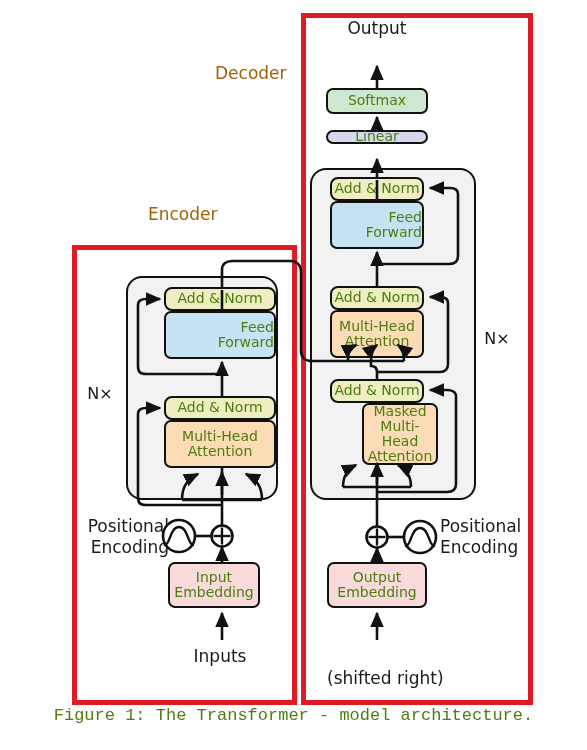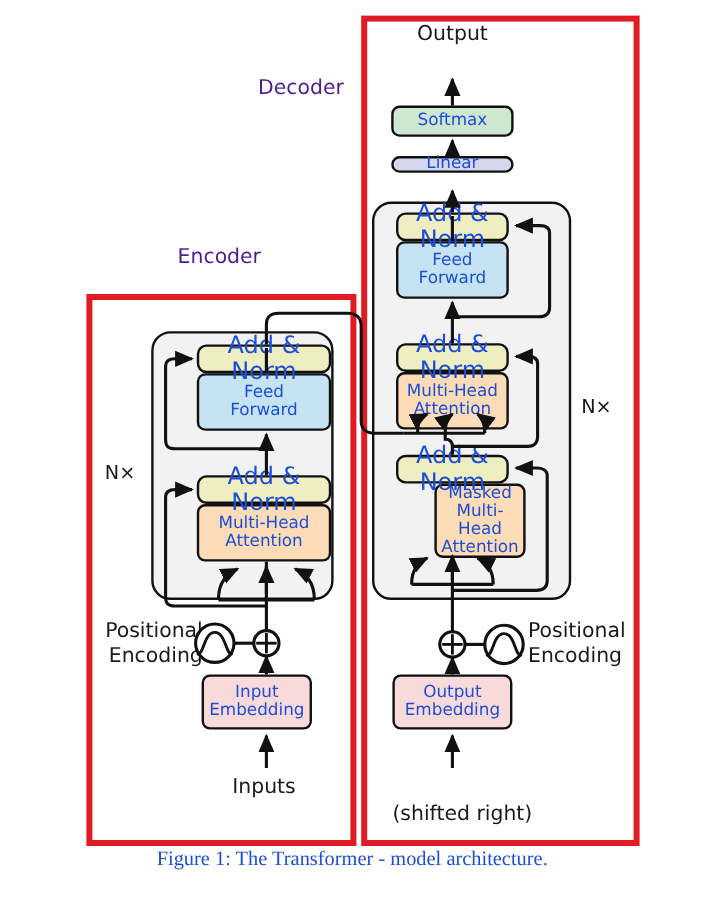"Decoder" .redlabel { color: #4c1d95 -> #a16207 }
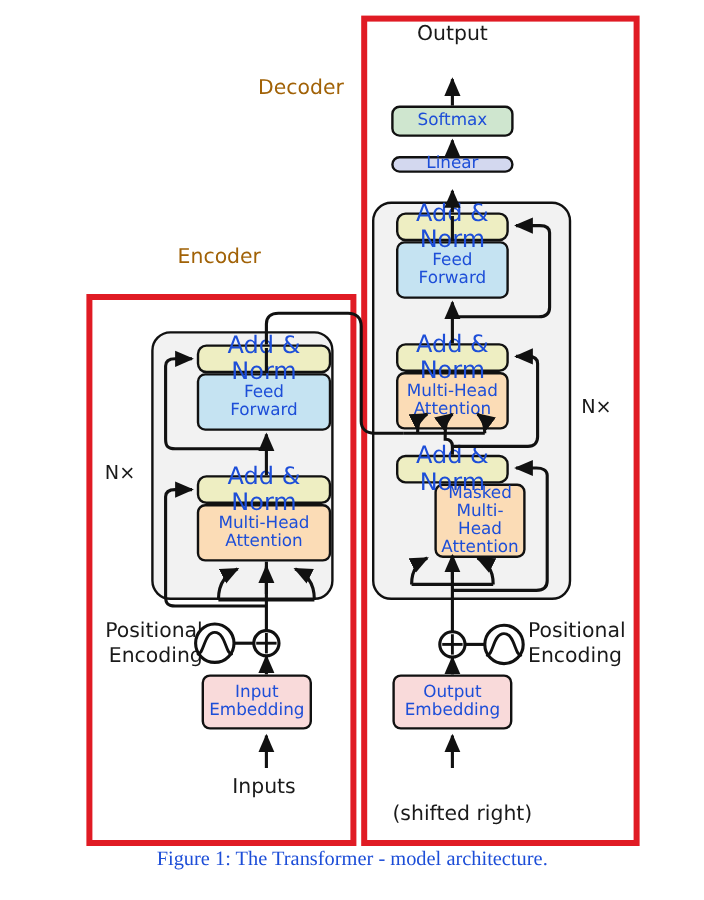"Softmax" .node { color: #1d4ed8 -> #4d7c0f }
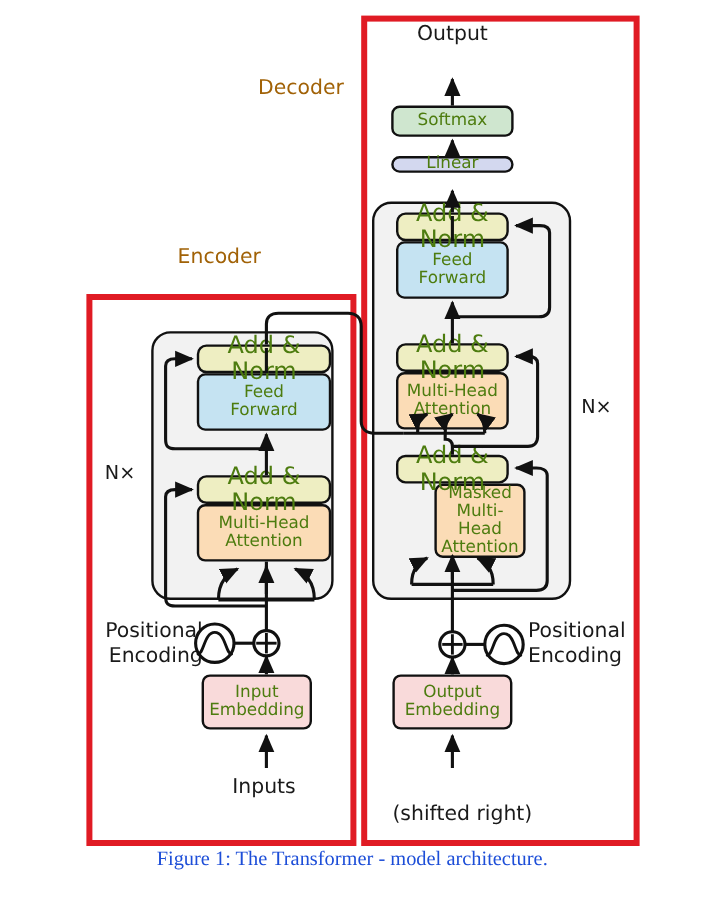"Add & Norm" .addnorm { font-size: 20px -> 14px }
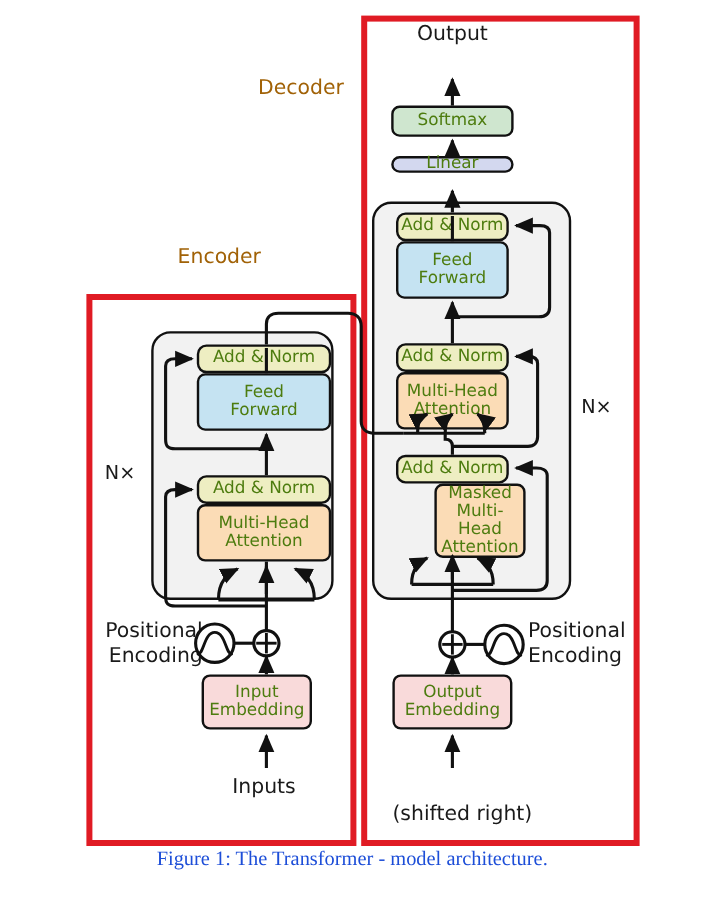"Feed" .ff { align-items: none -> flex-end }
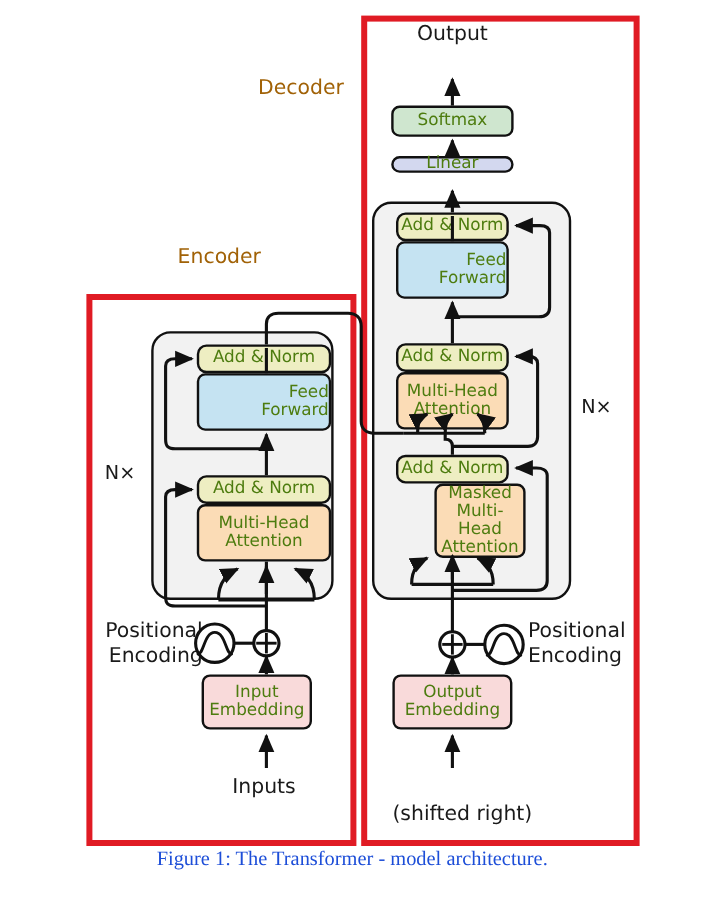"Figure 1: The Transformer -" .caption { color: #1d4ed8 -> #4d7c0f; font-family: Liberation Serif, serif -> Liberation Mono, monospace }
